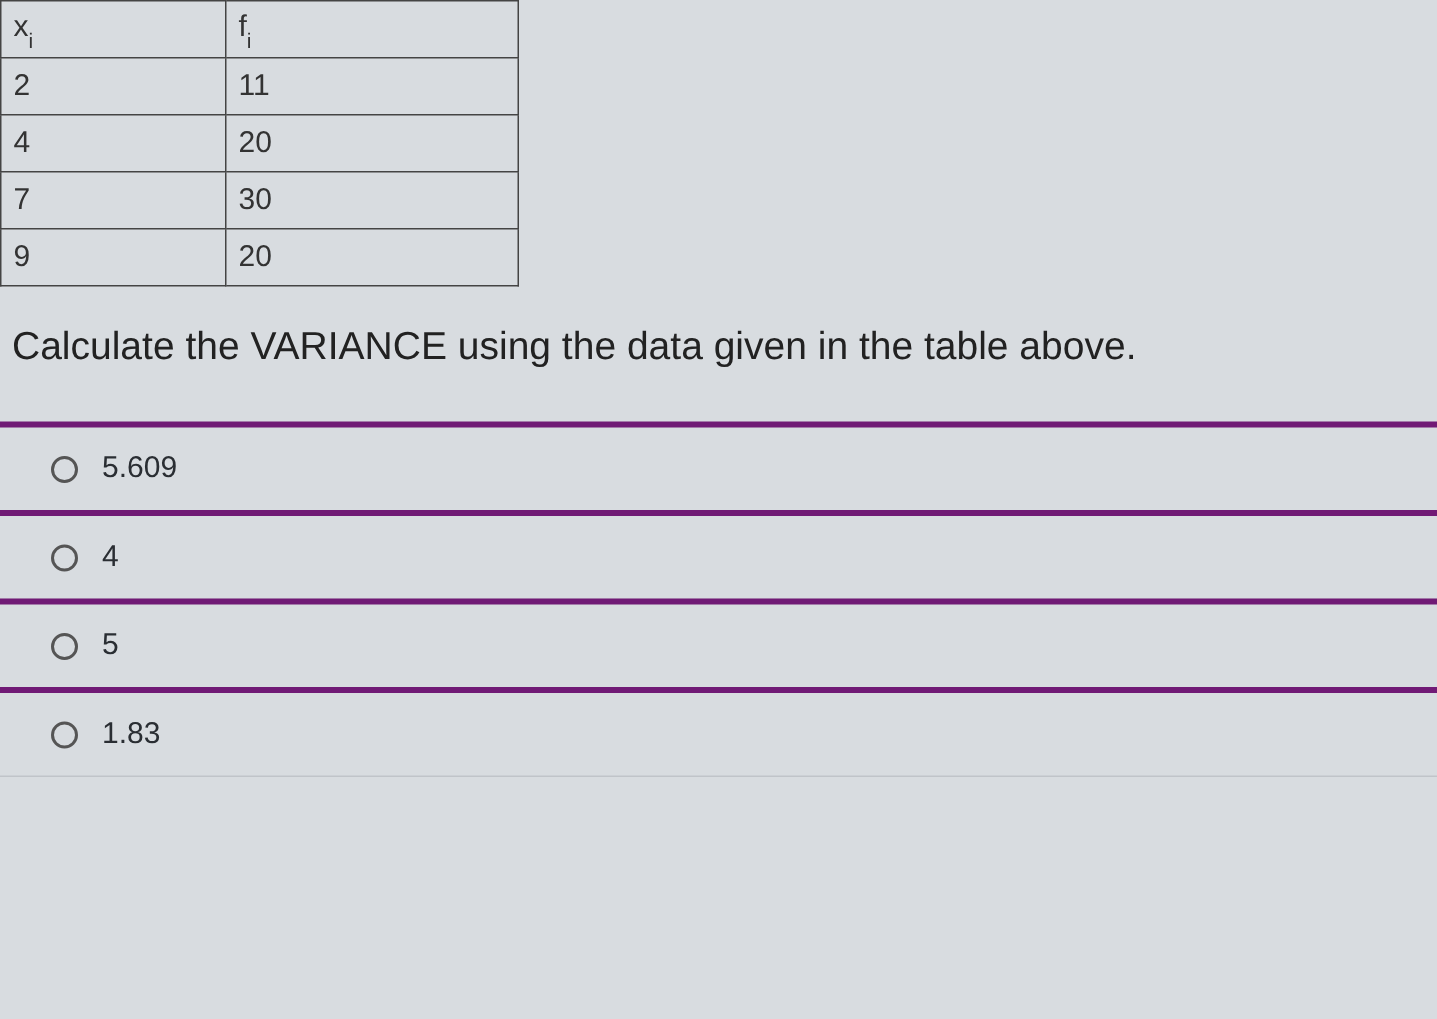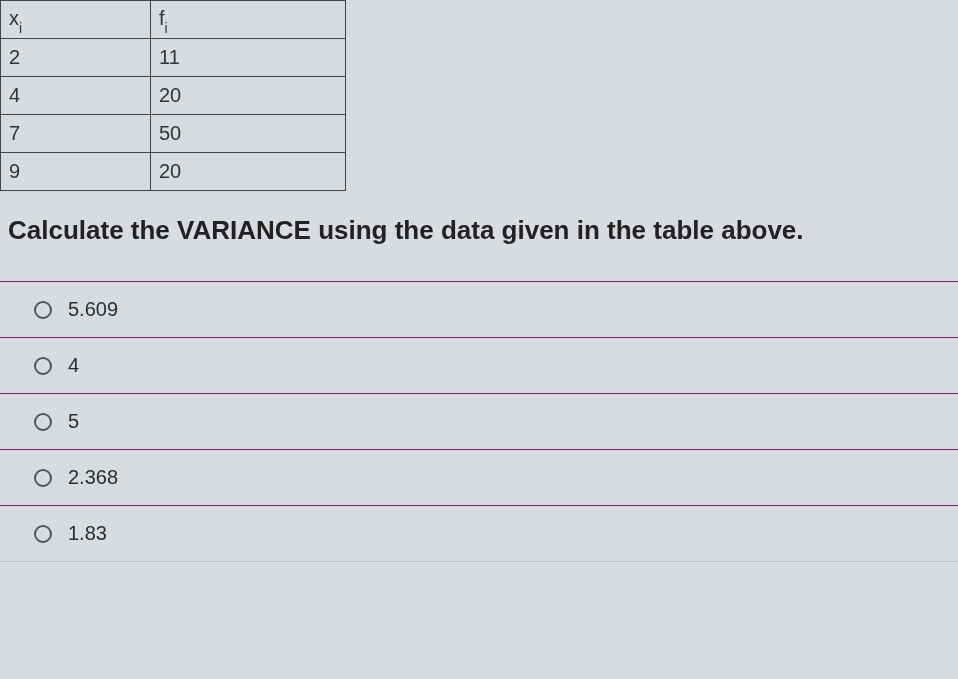"50" td.col2 { text: 50 -> 30 }
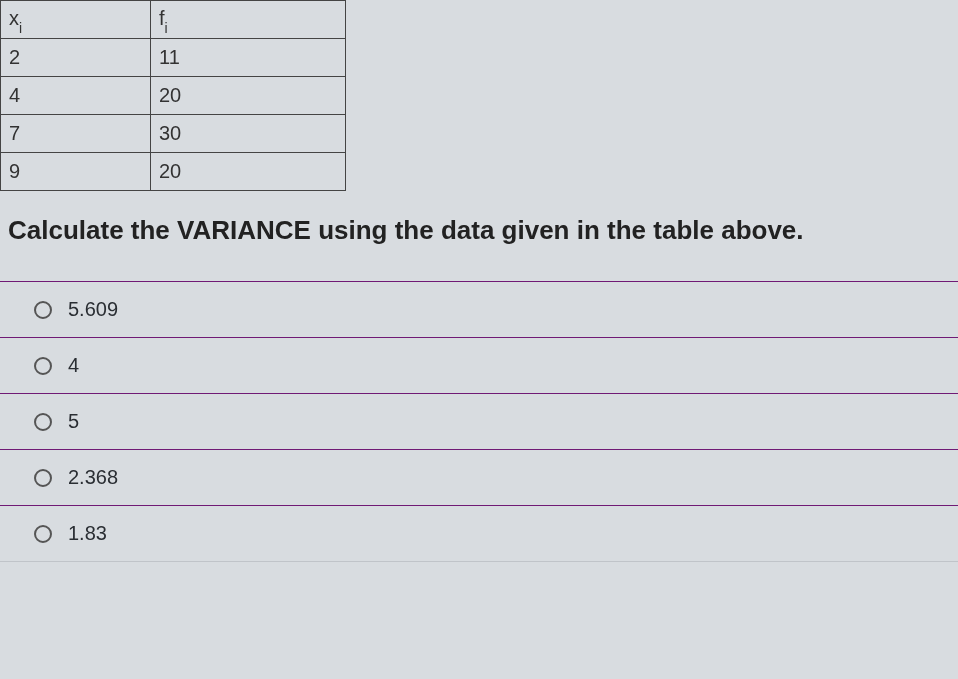"Calculate the VARIANCE using the" .question-text { font-weight: 700 -> 400 }
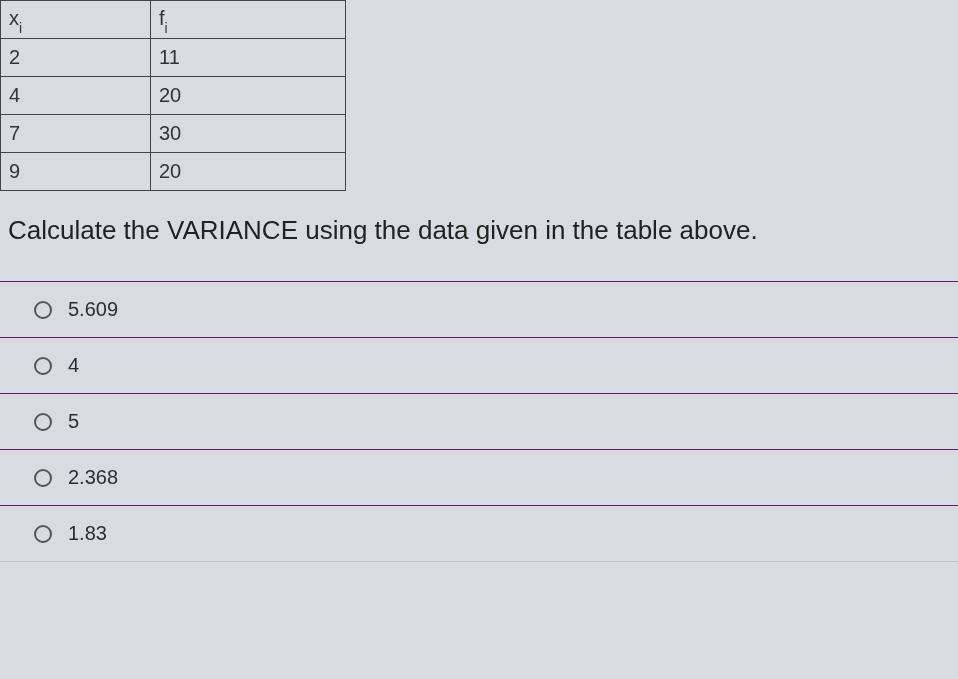"5.609" .option-row { border-top: 1px solid #701a75 -> 4px solid #701a75 }
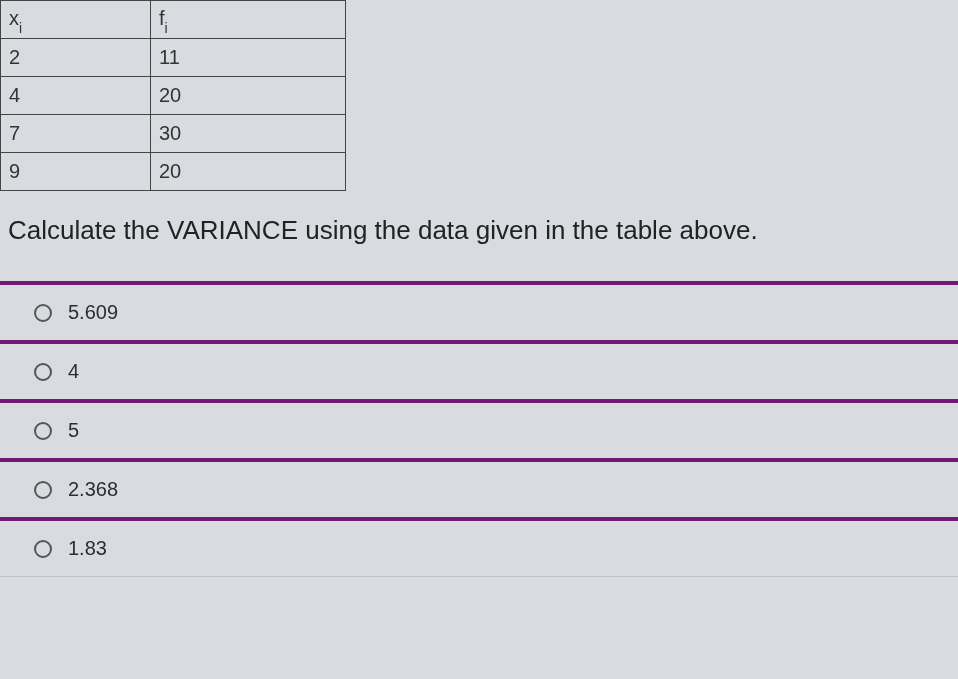"2.368" div.option-row { html: <div> <span></span> <span>2.368</span> </div> -> none }
